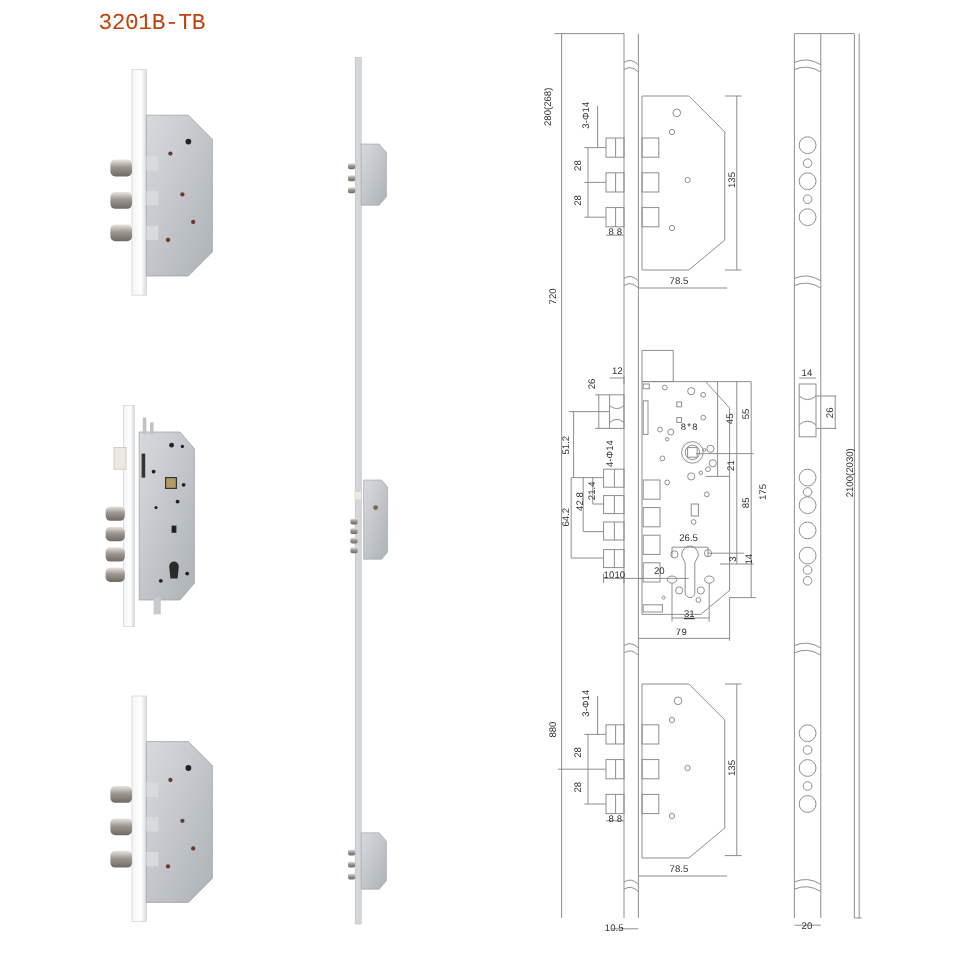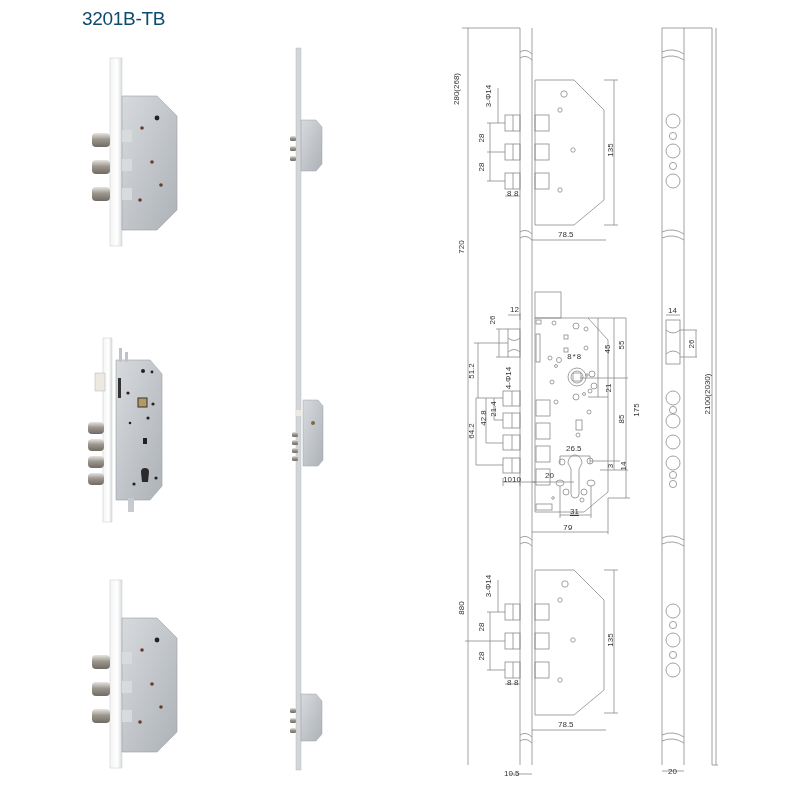"3201B-TB" .title { color: #0c4a6e -> #c2410c; font-family: Liberation Sans, sans-serif -> Liberation Mono, monospace }
